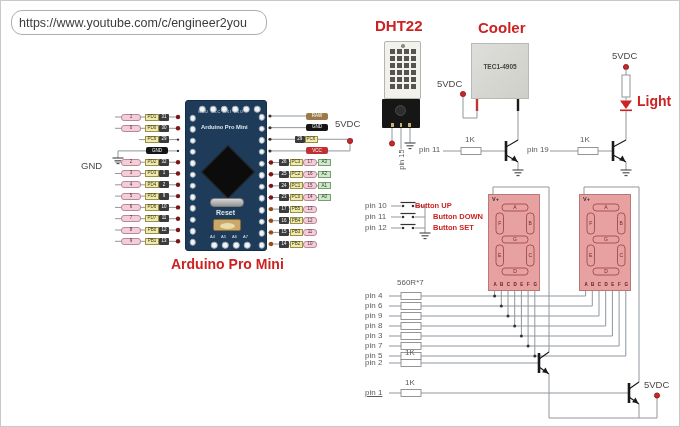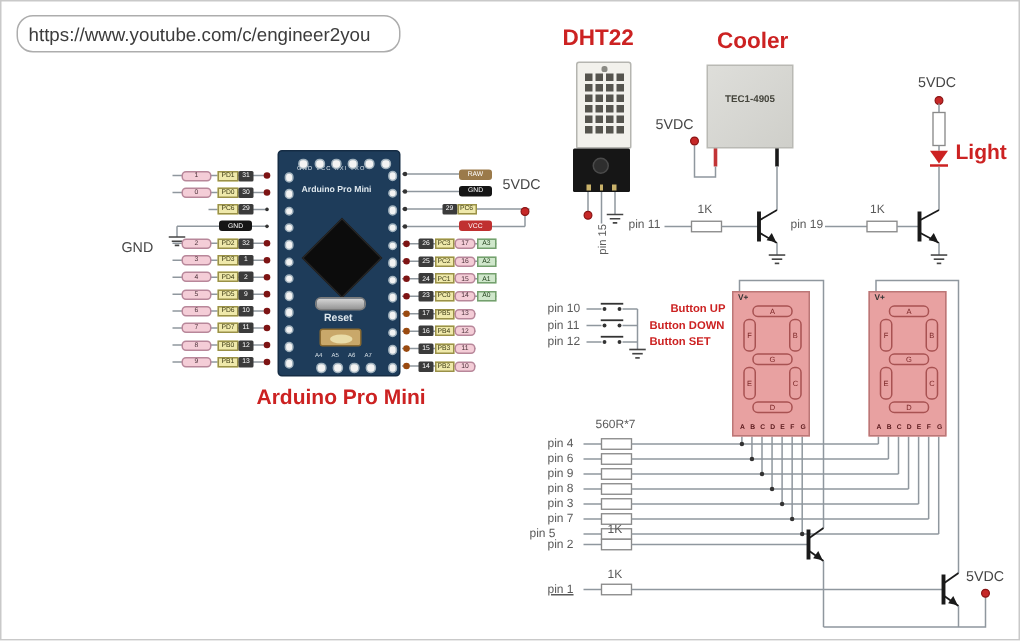"Button UP" div.lbl { left: 446px -> 414px }
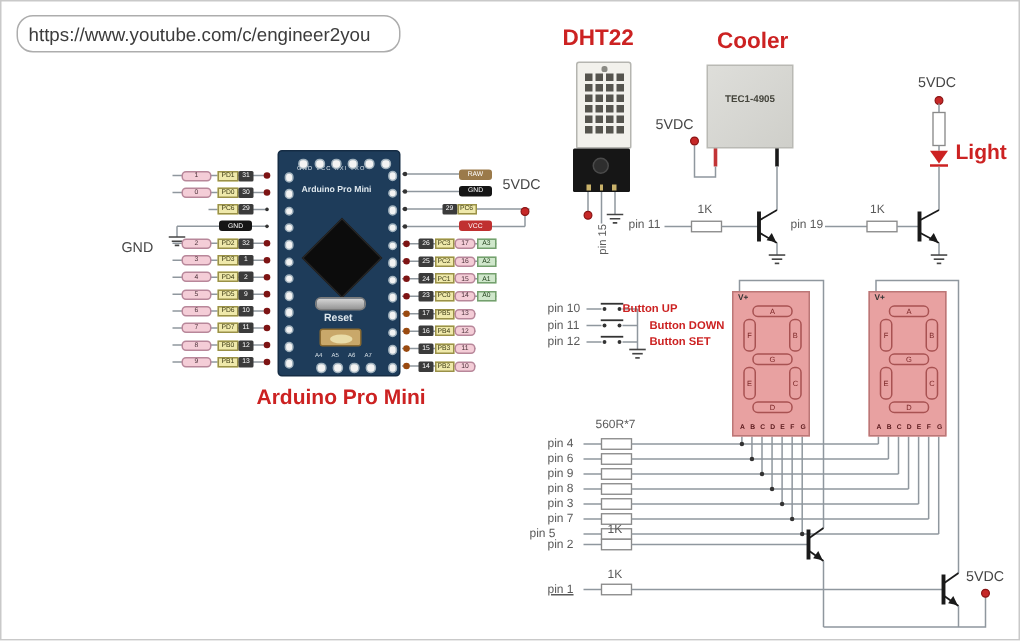"pin 5" div.lbl { left: 352px -> 364px }
